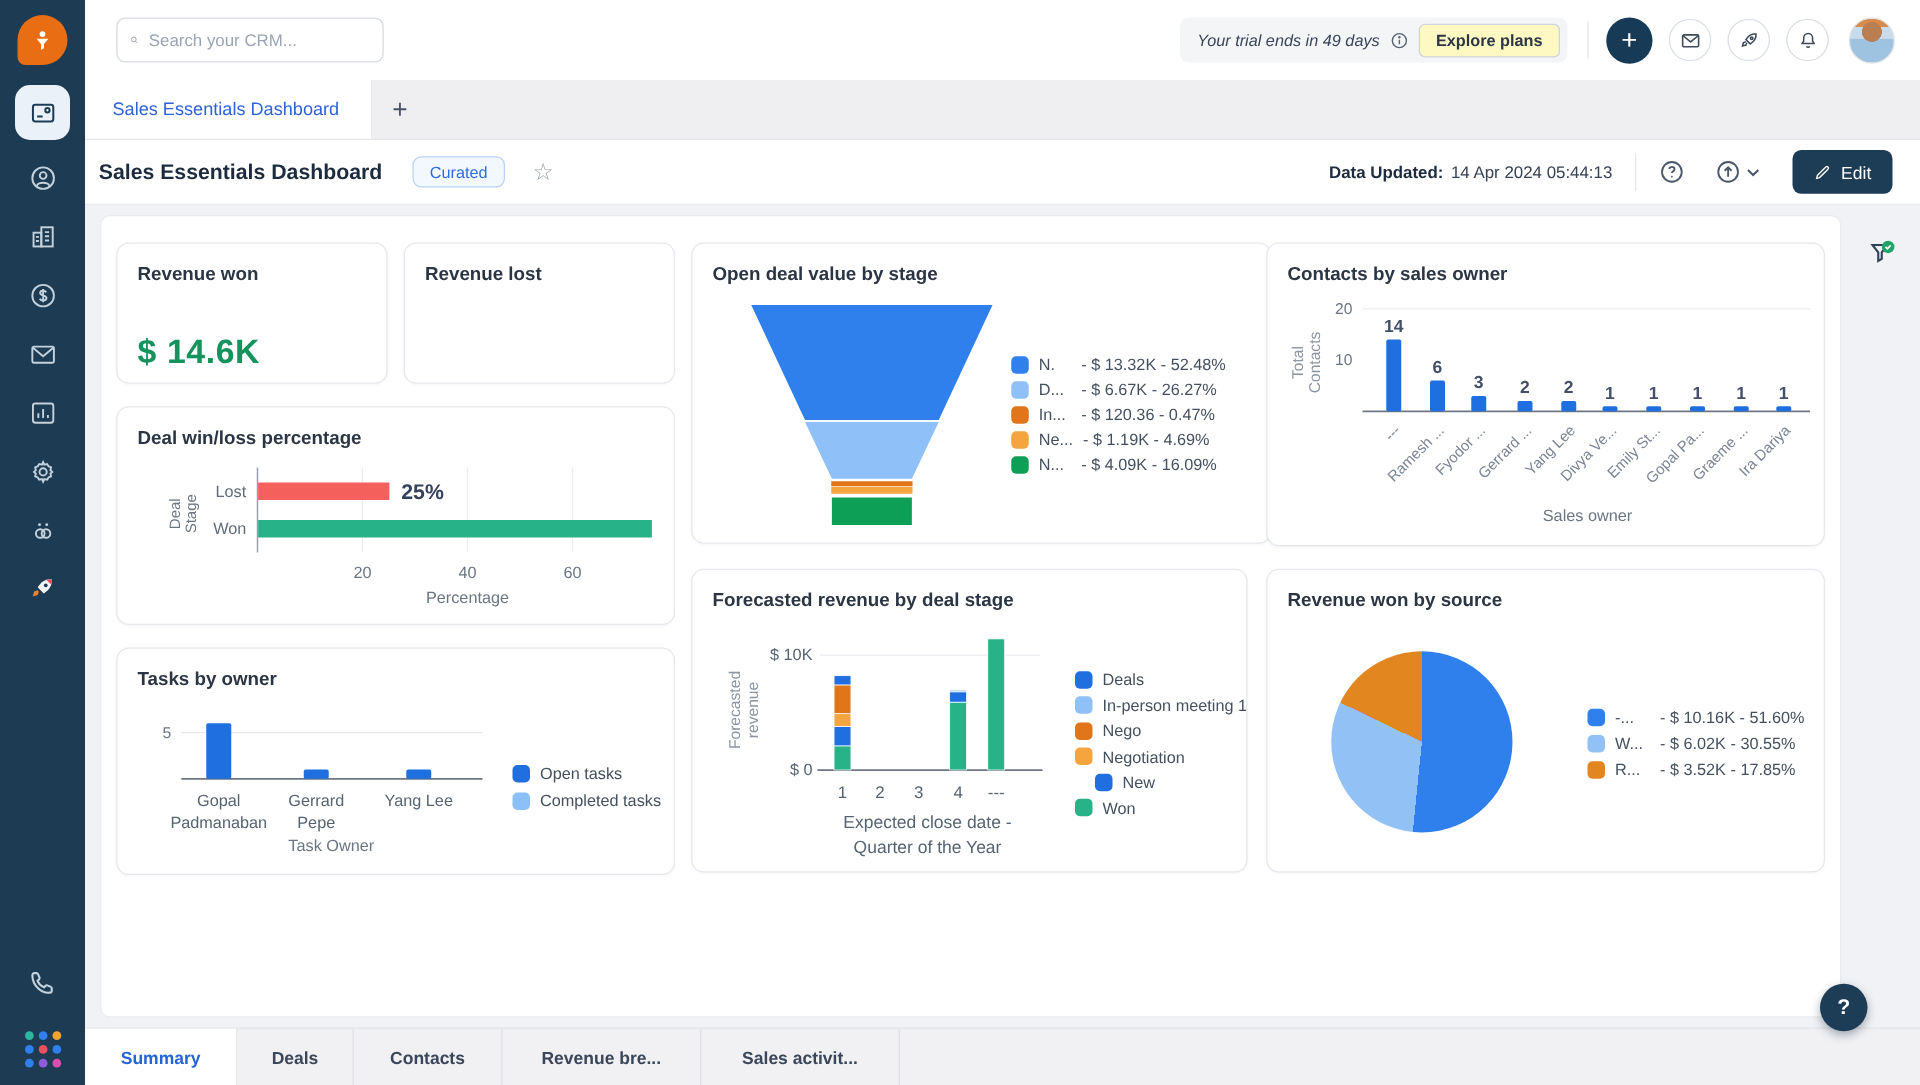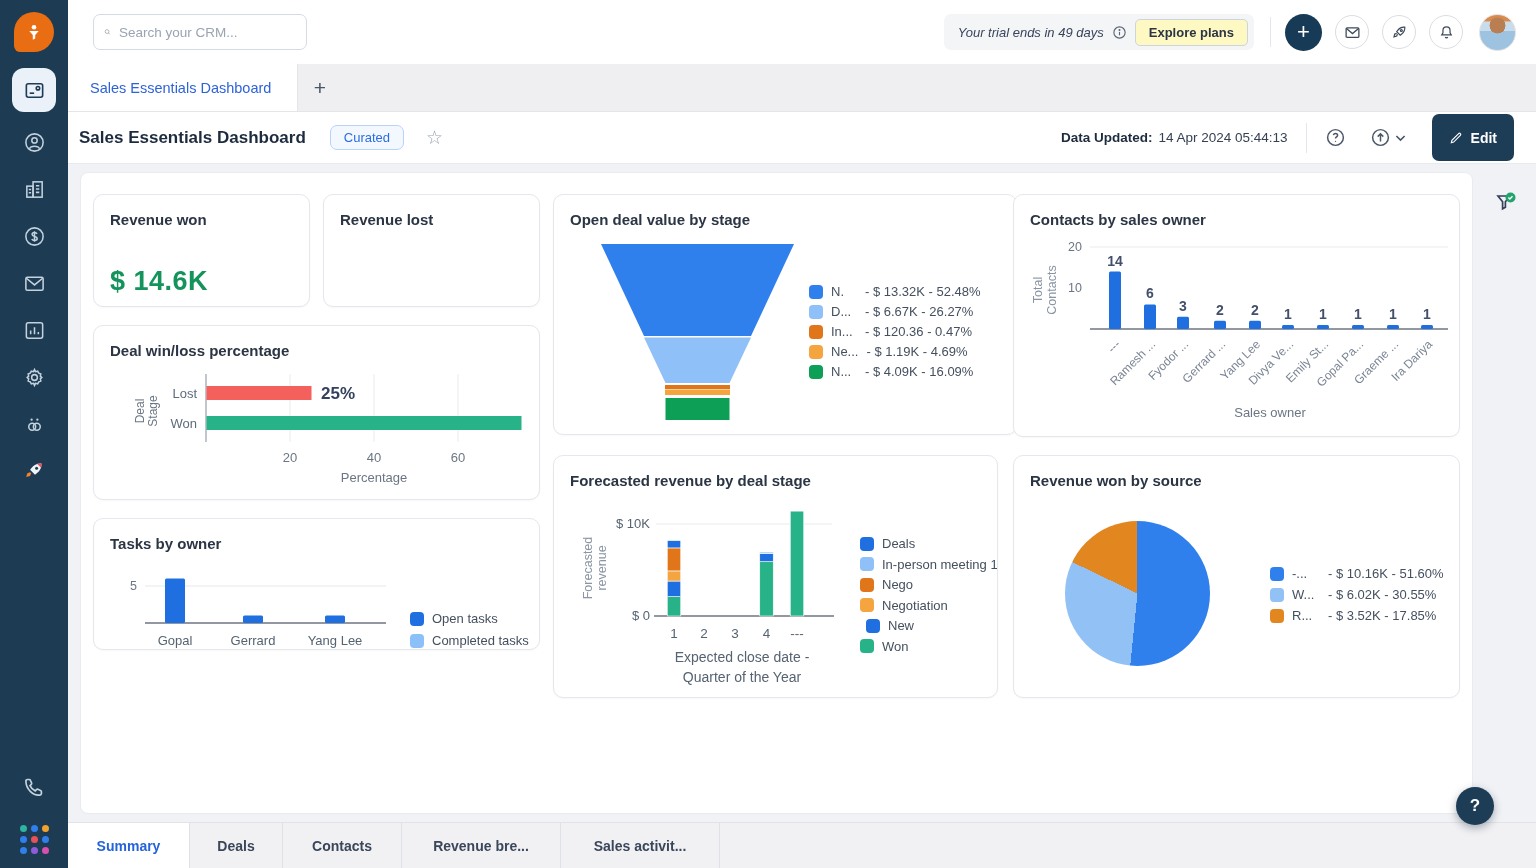"Edit" .edit-btn { font-weight: 700 -> 400; height: 47px -> 35px }
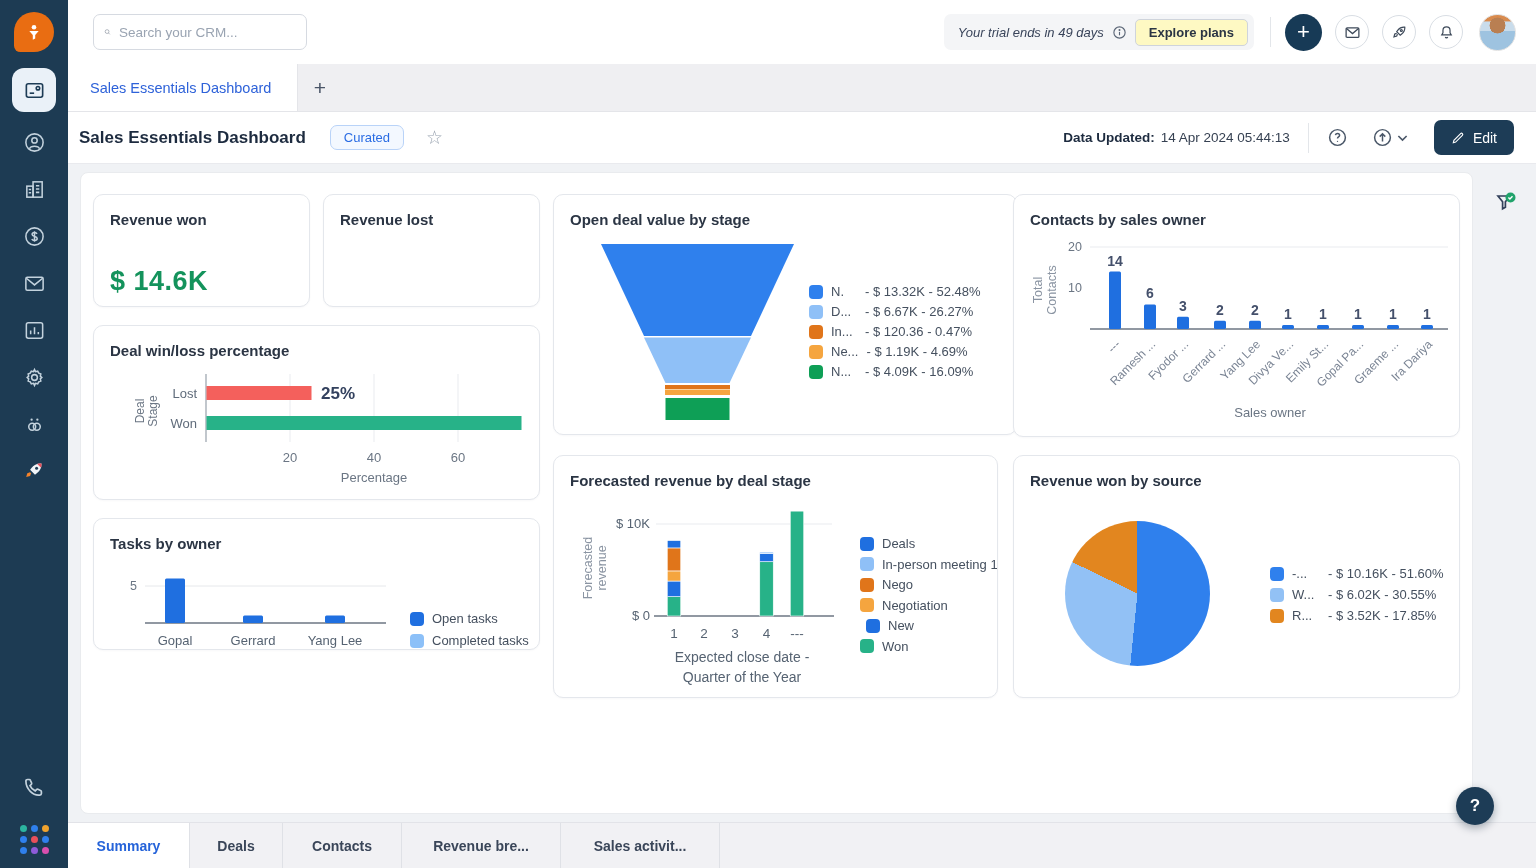"Tasks by owner" div.card { height: 132px -> 182px }
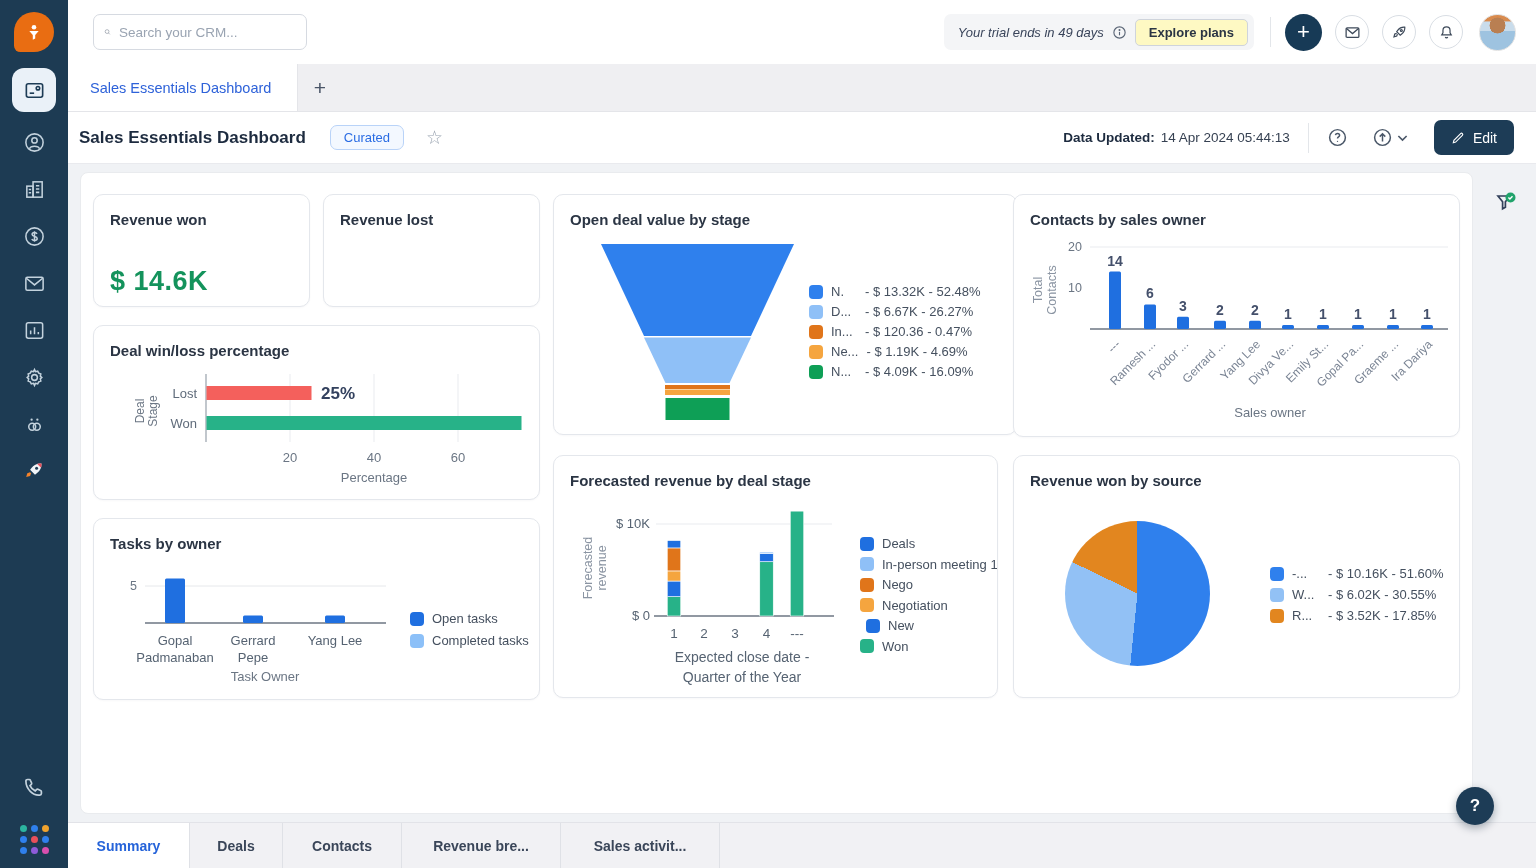"New" div.legend-row { left: 296px -> 306px }
